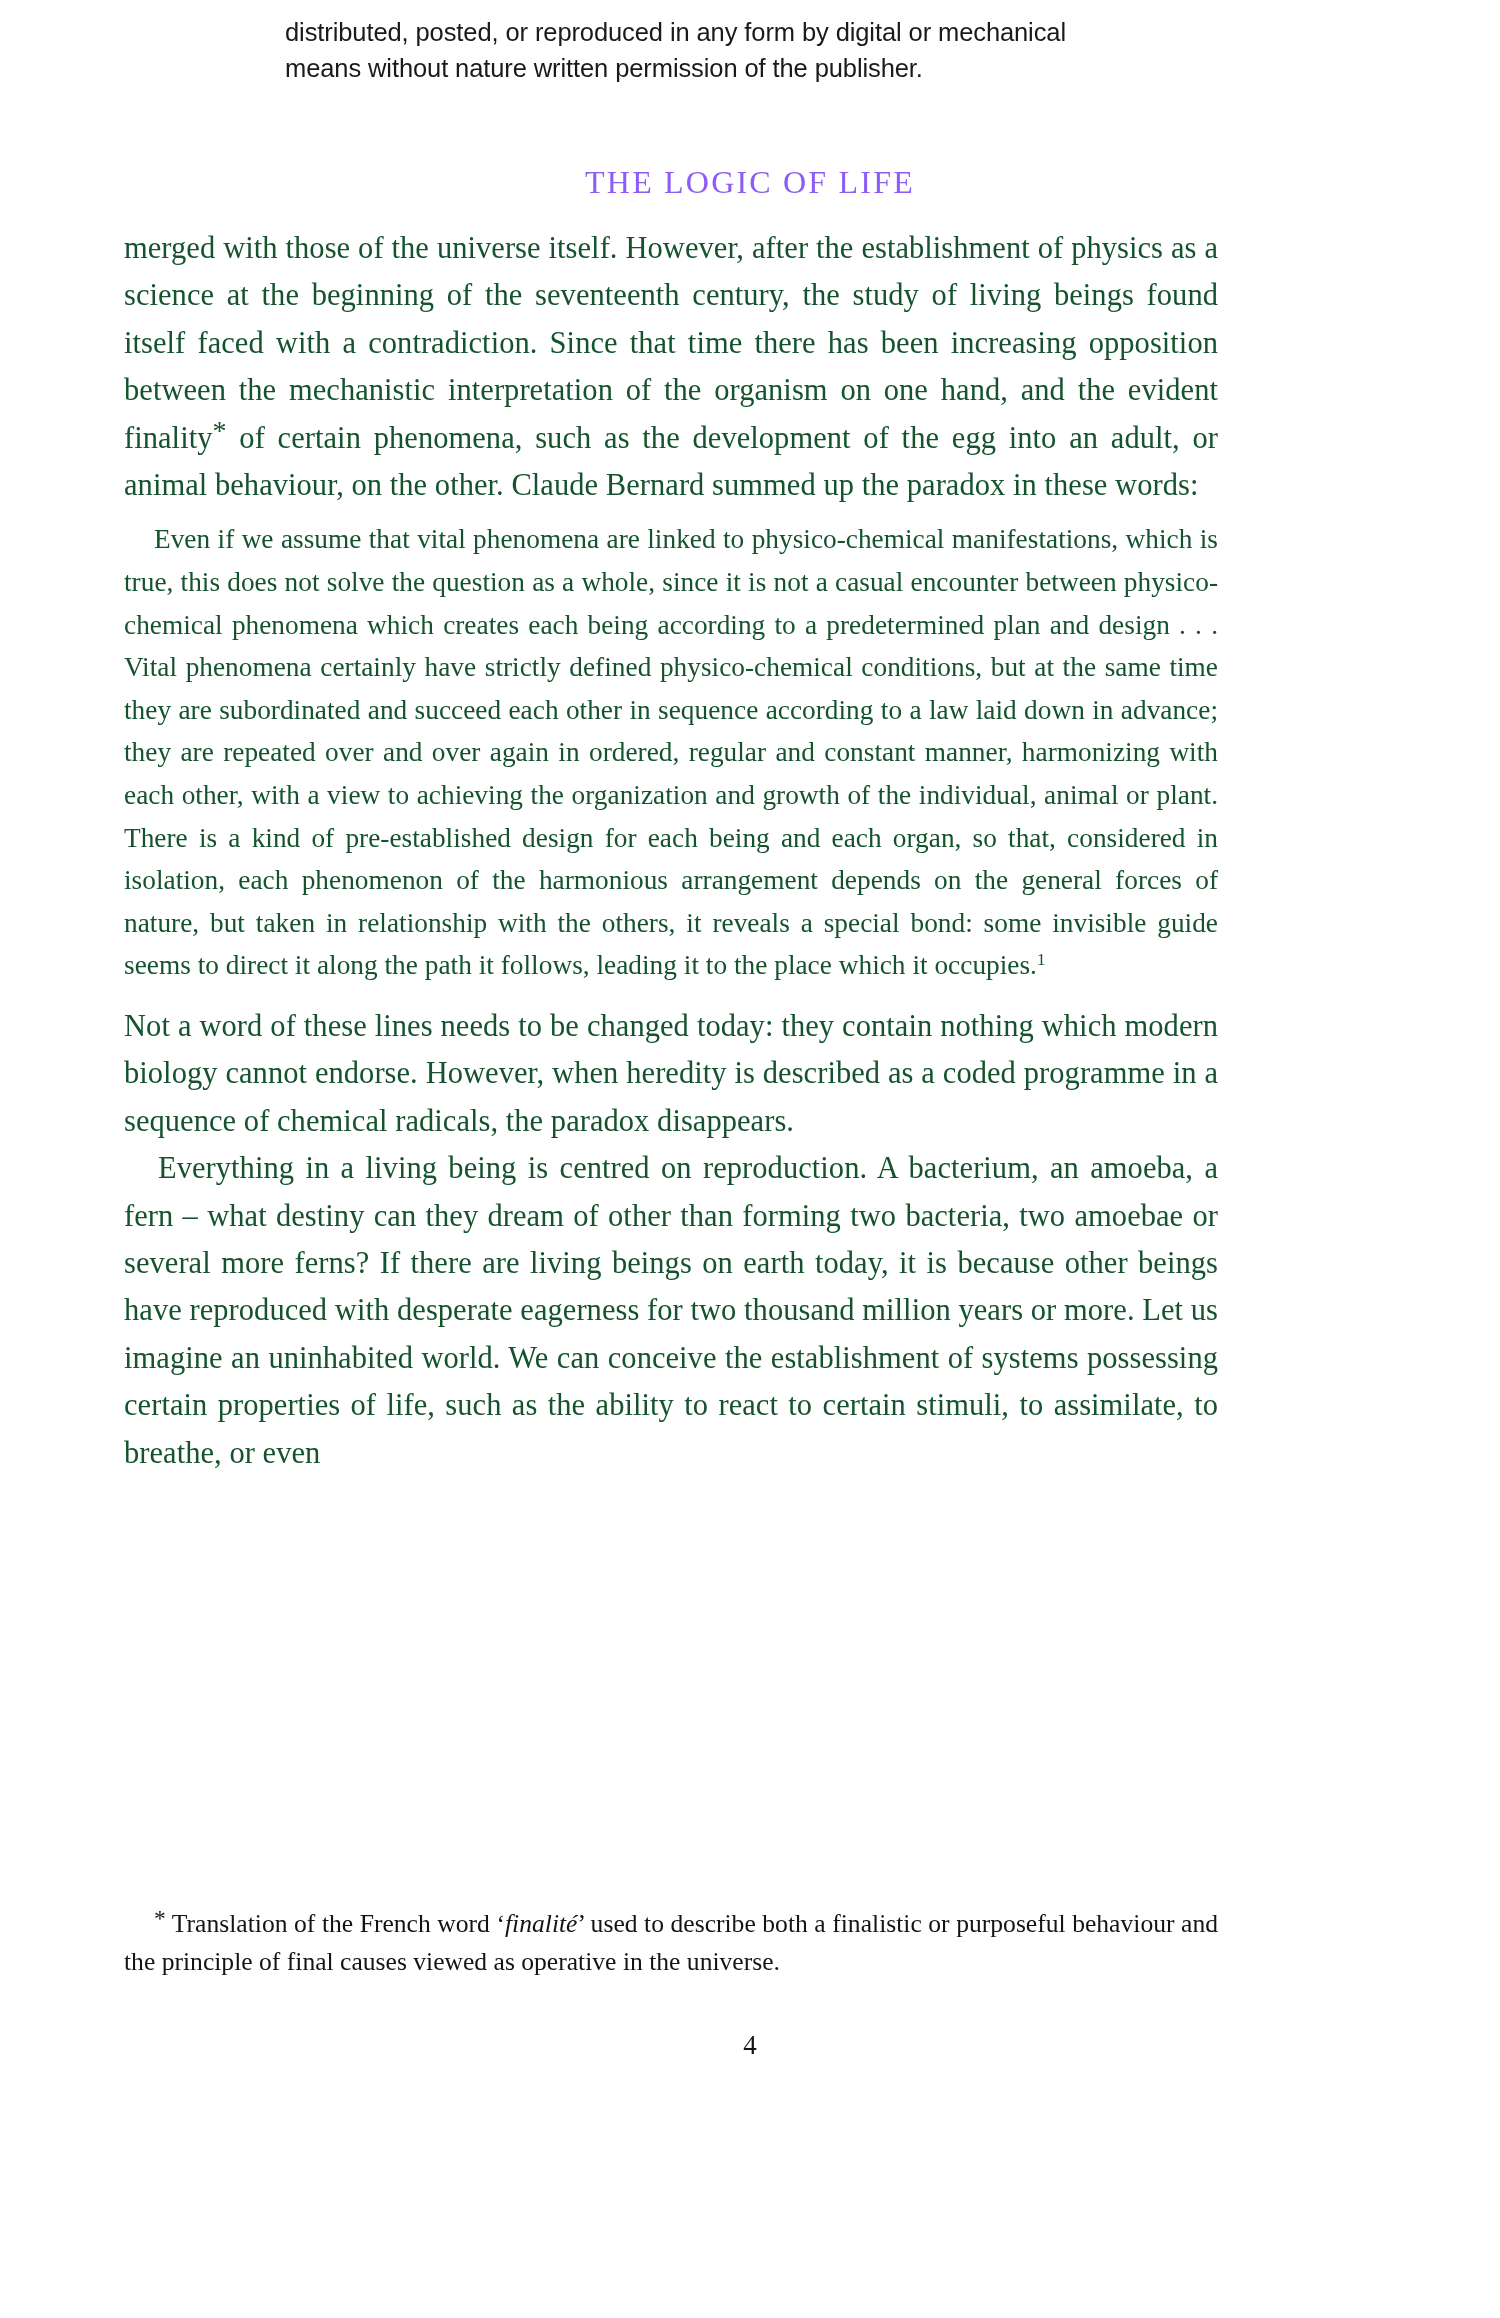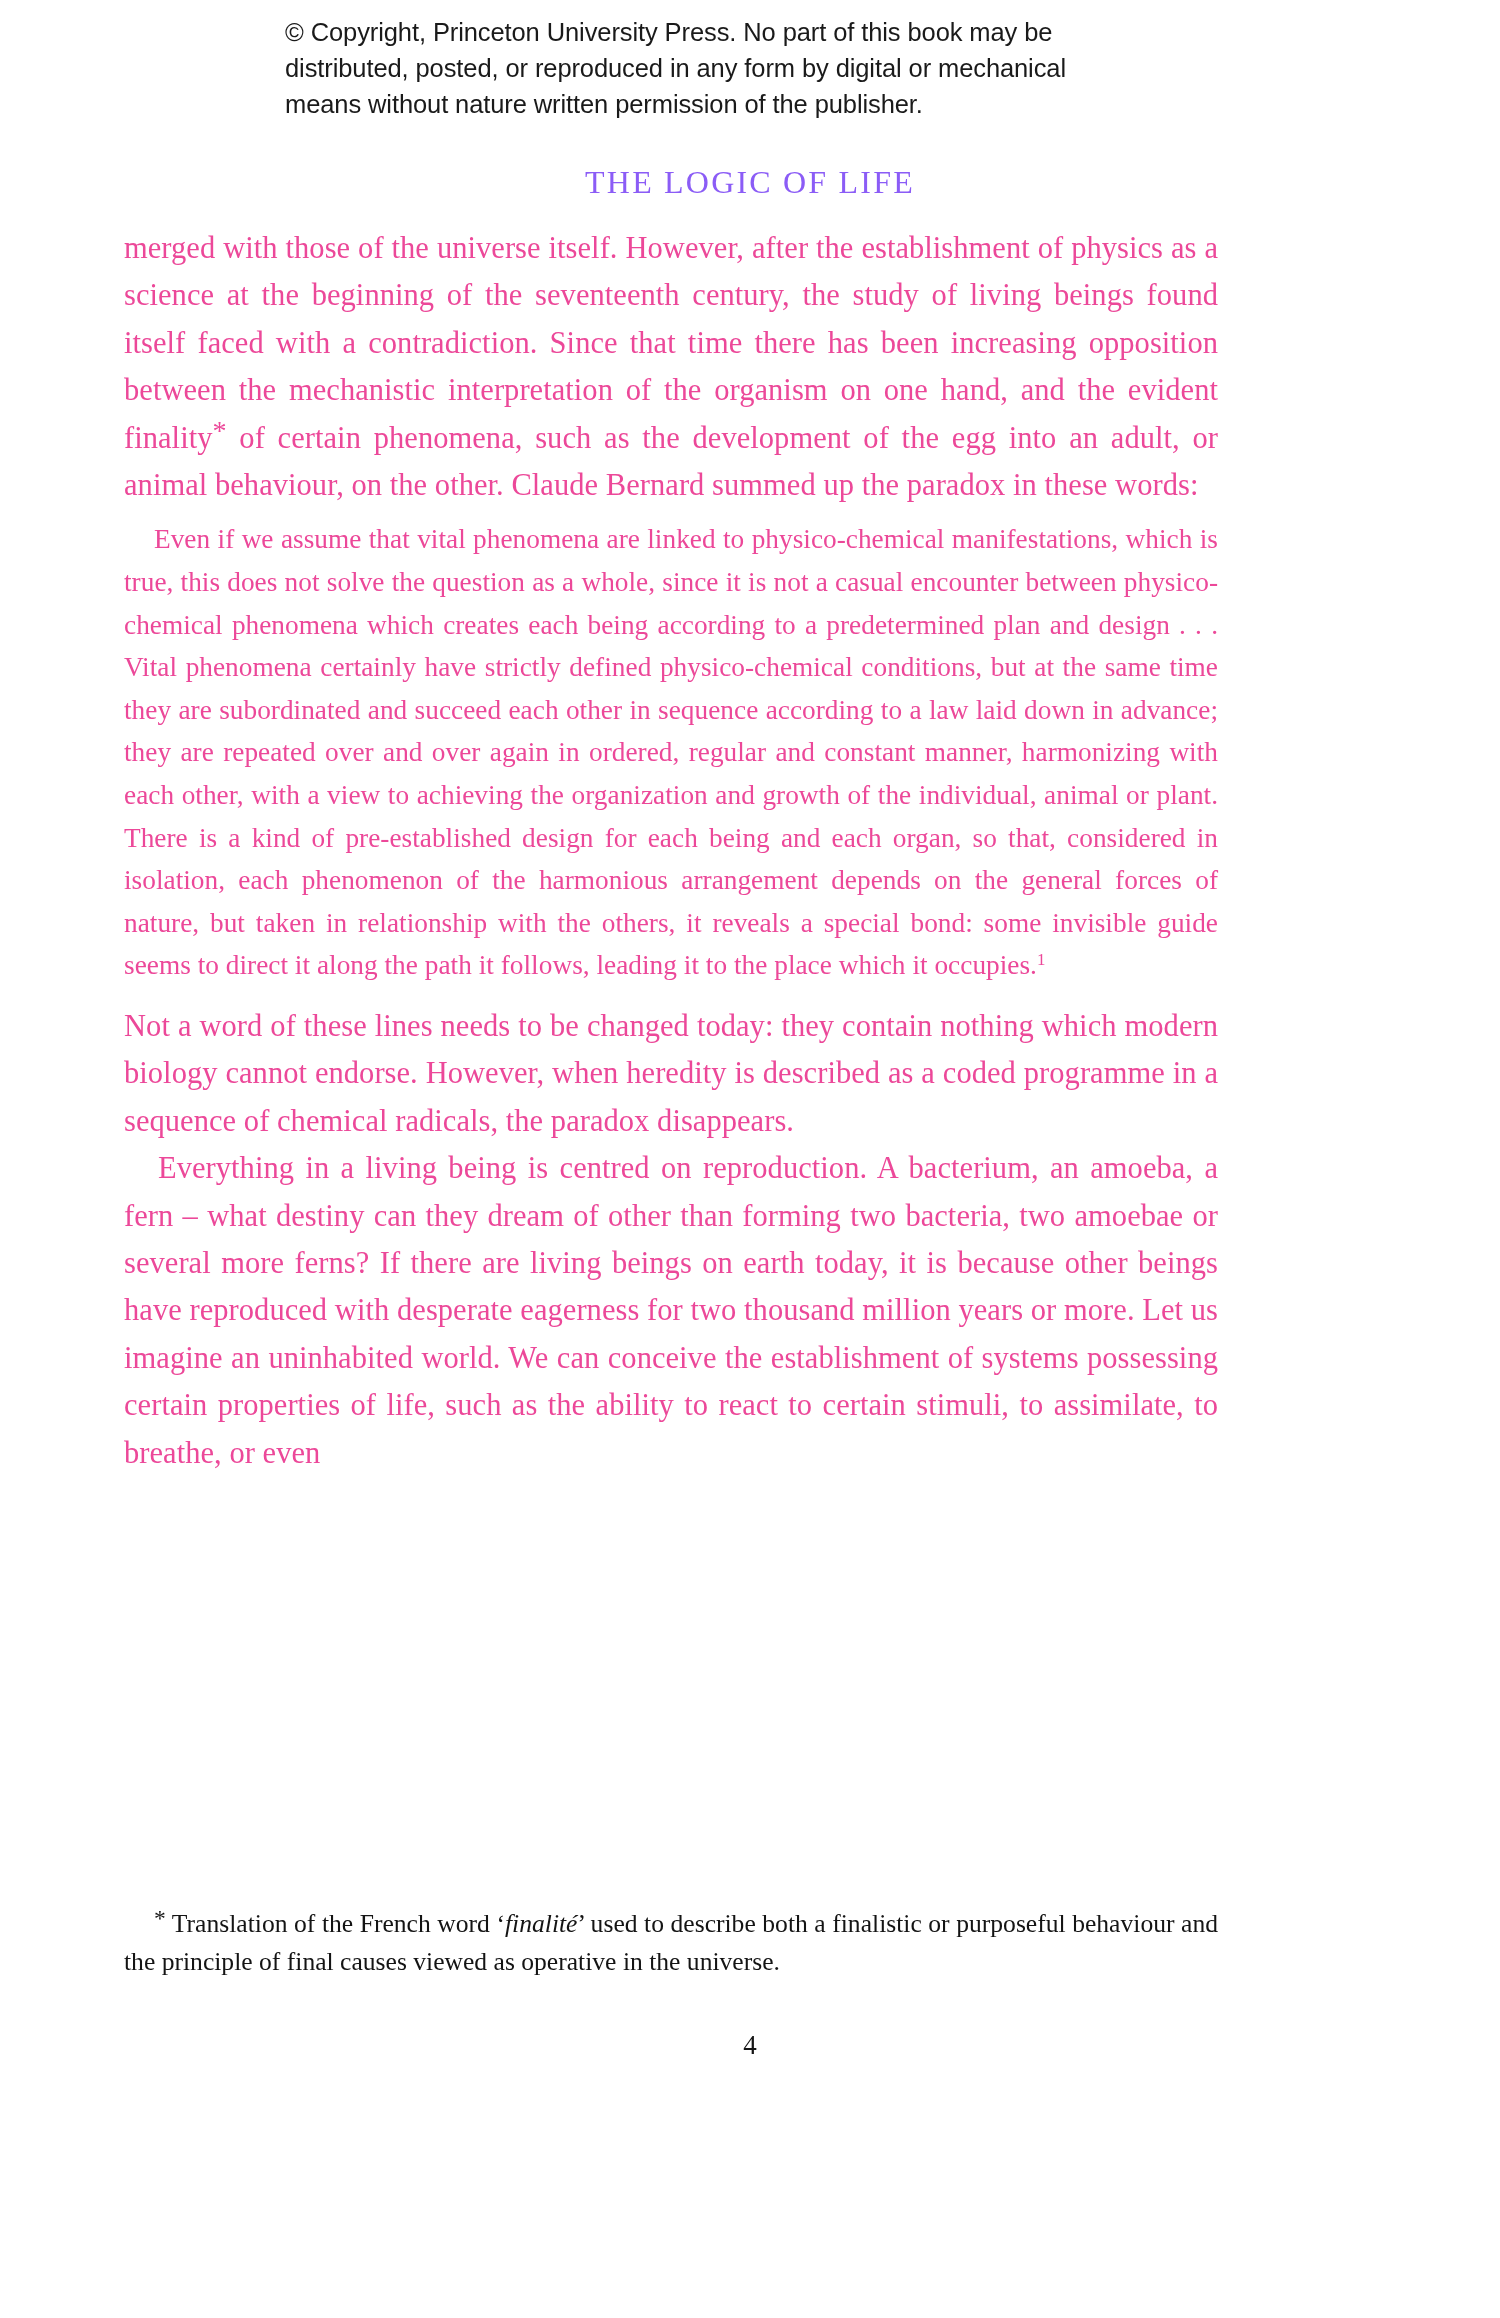"© Copyright, Princeton University Press." div { html: <div>© Copyright, Princeton University Press. No part of this book may be</div> -> none }
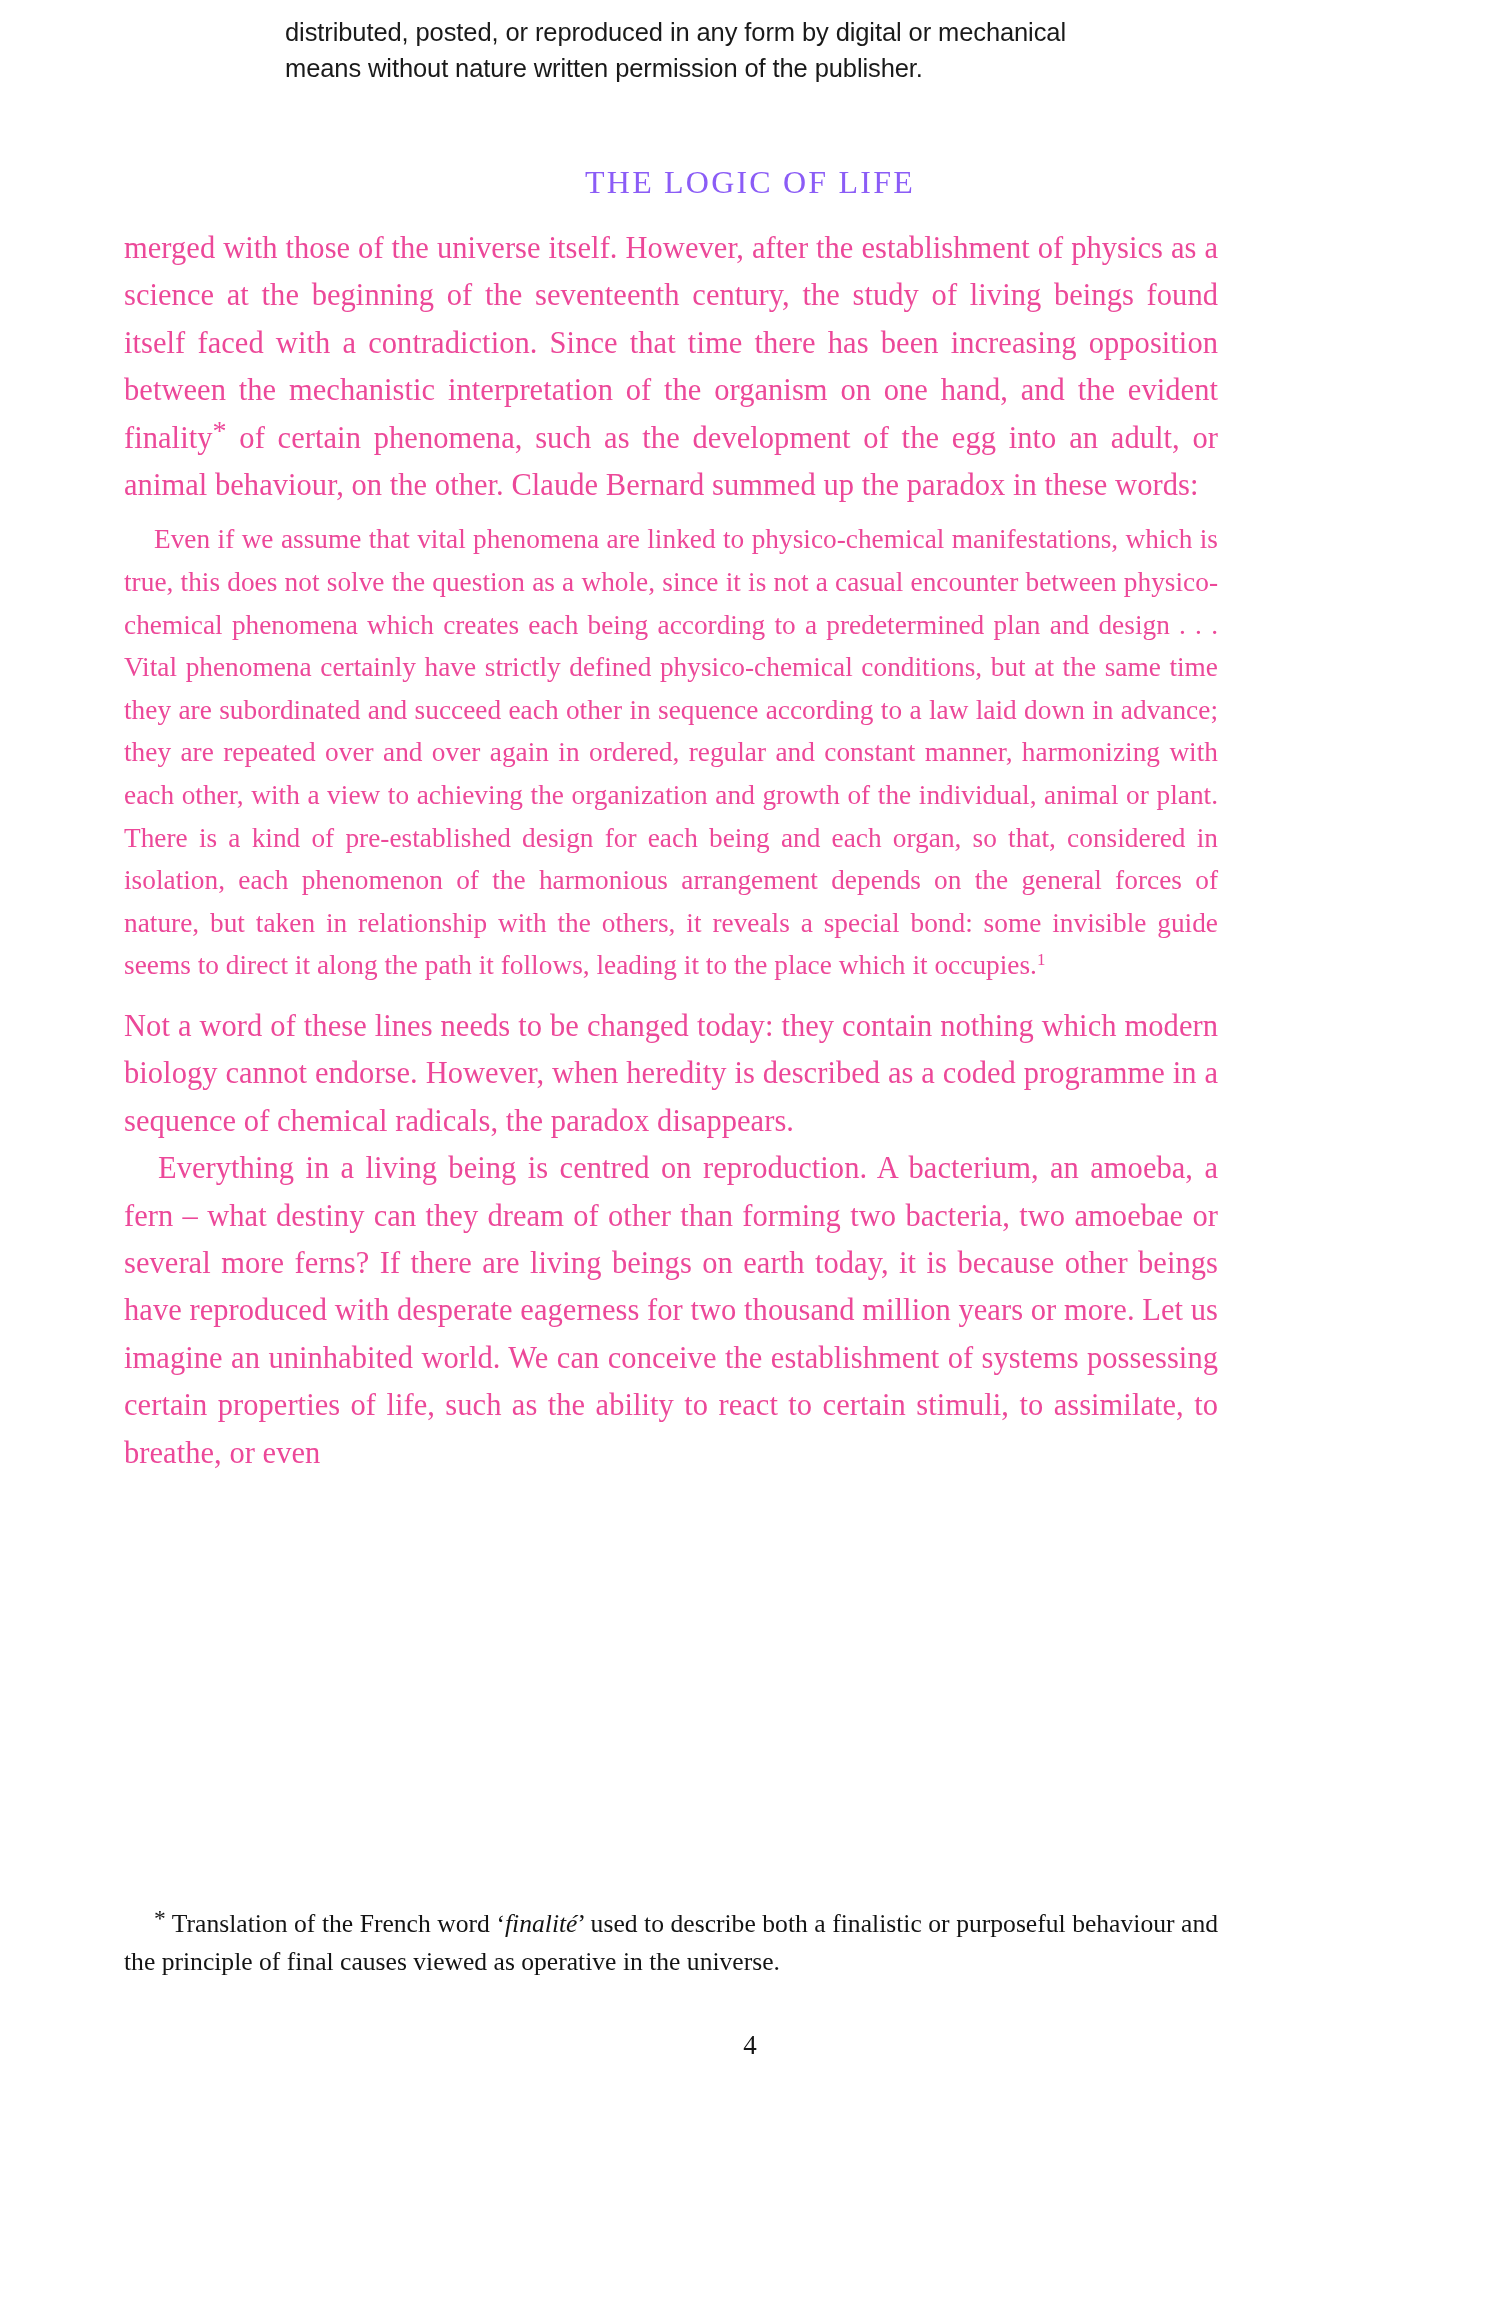"merged with those of the" .column { color: #ec4899 -> #14532d }
